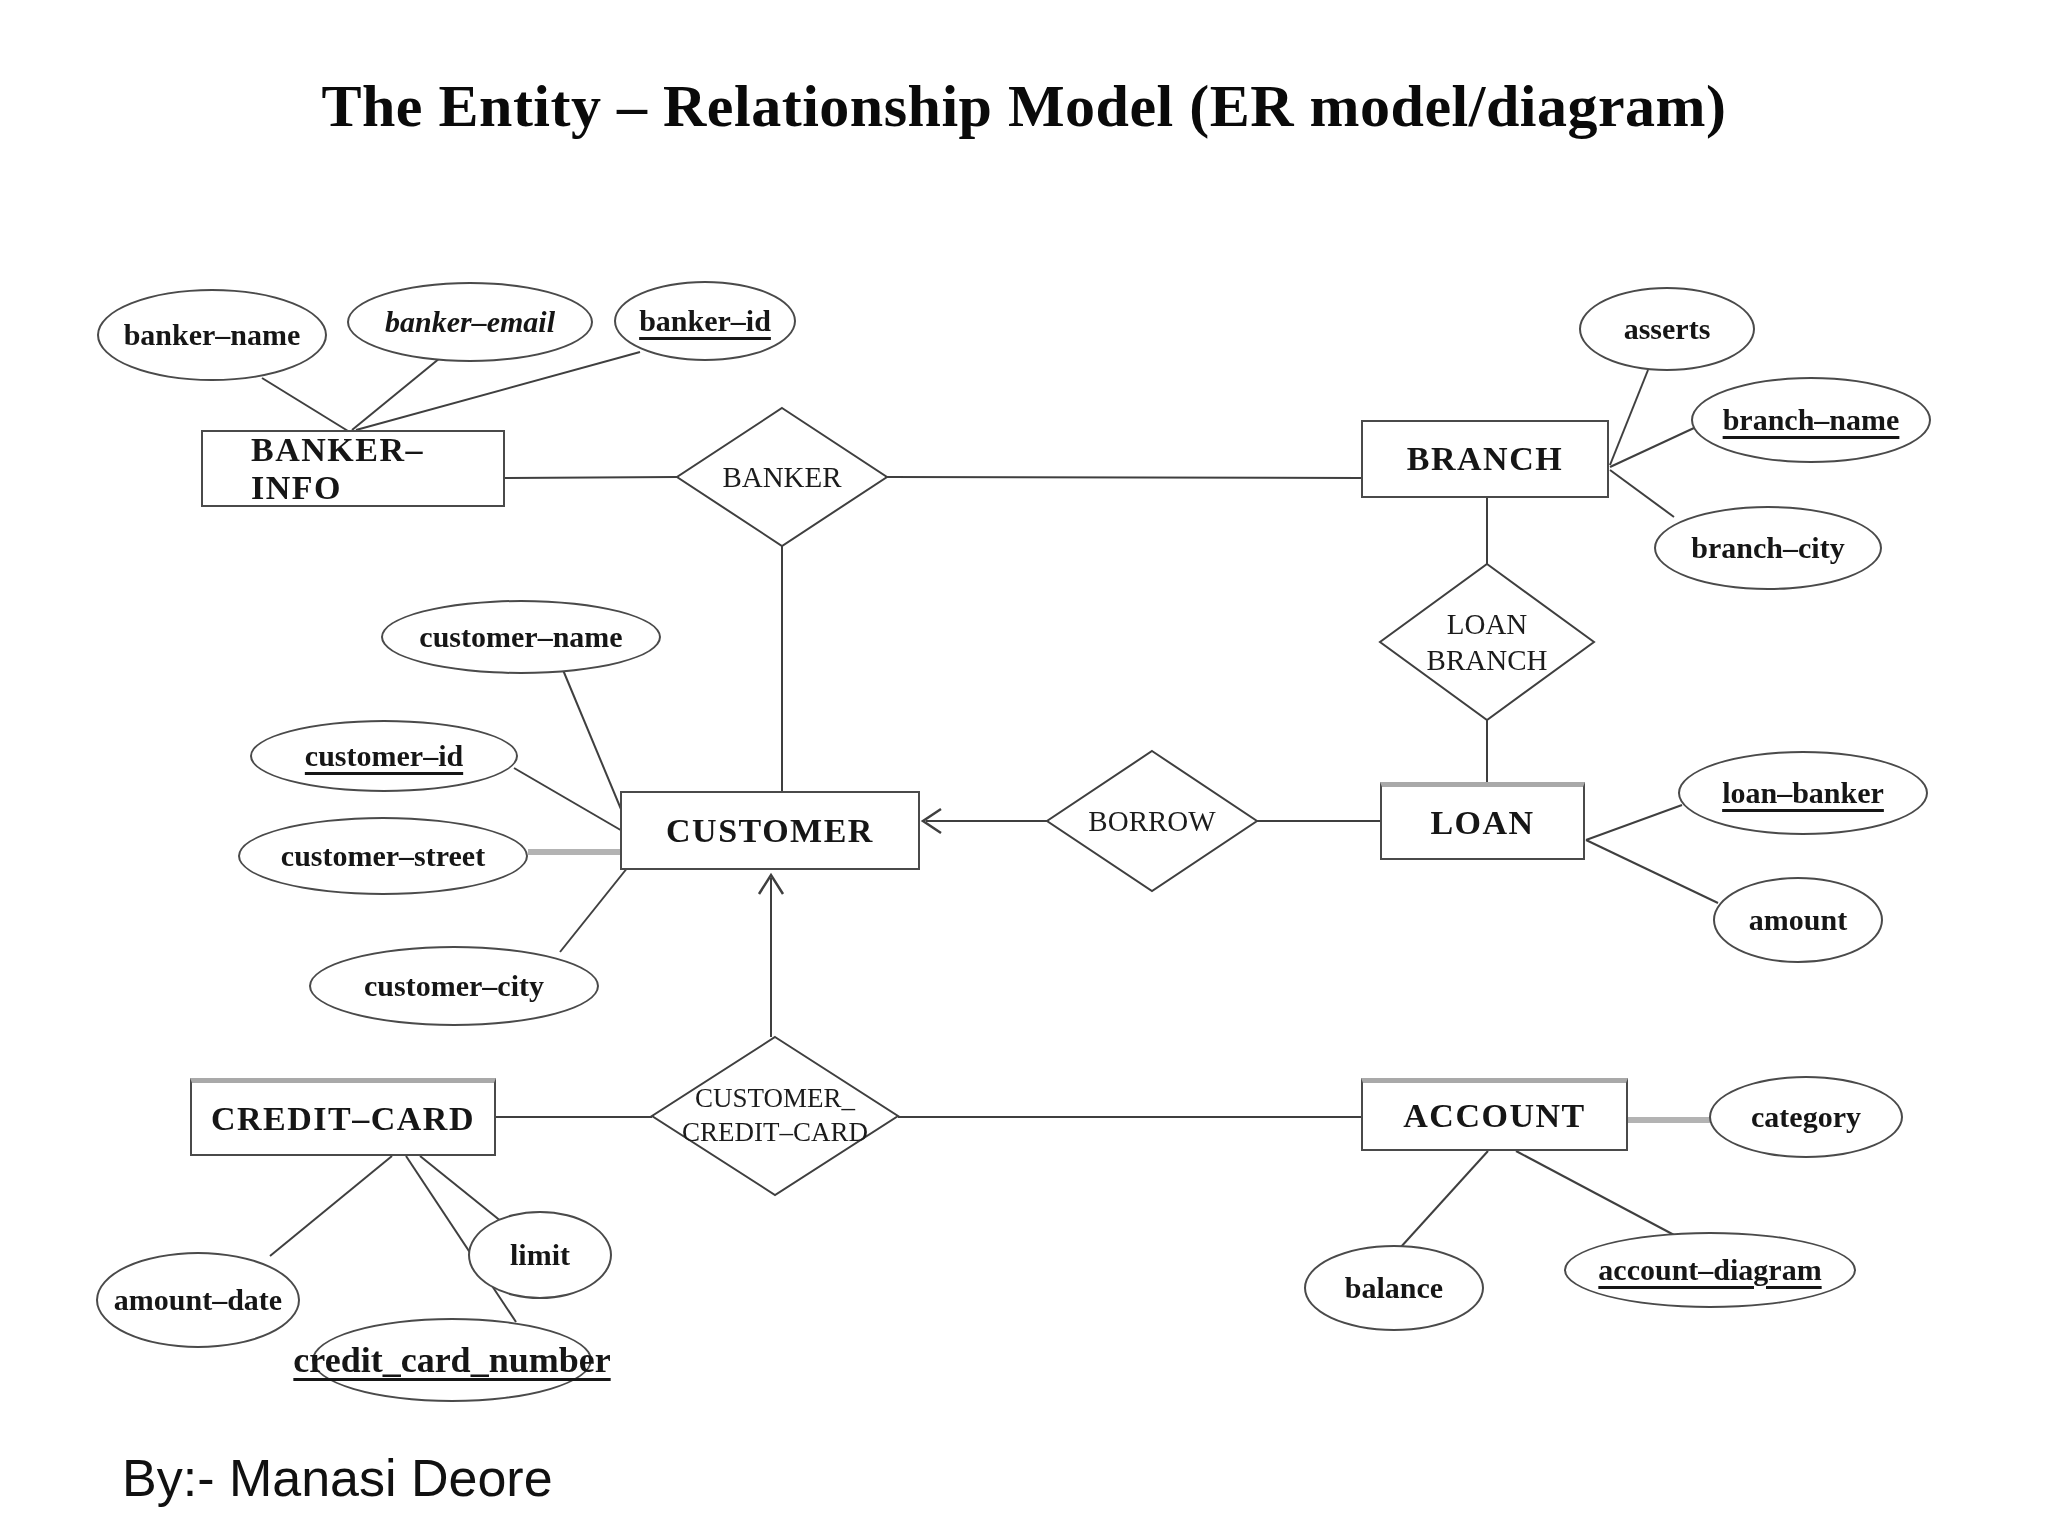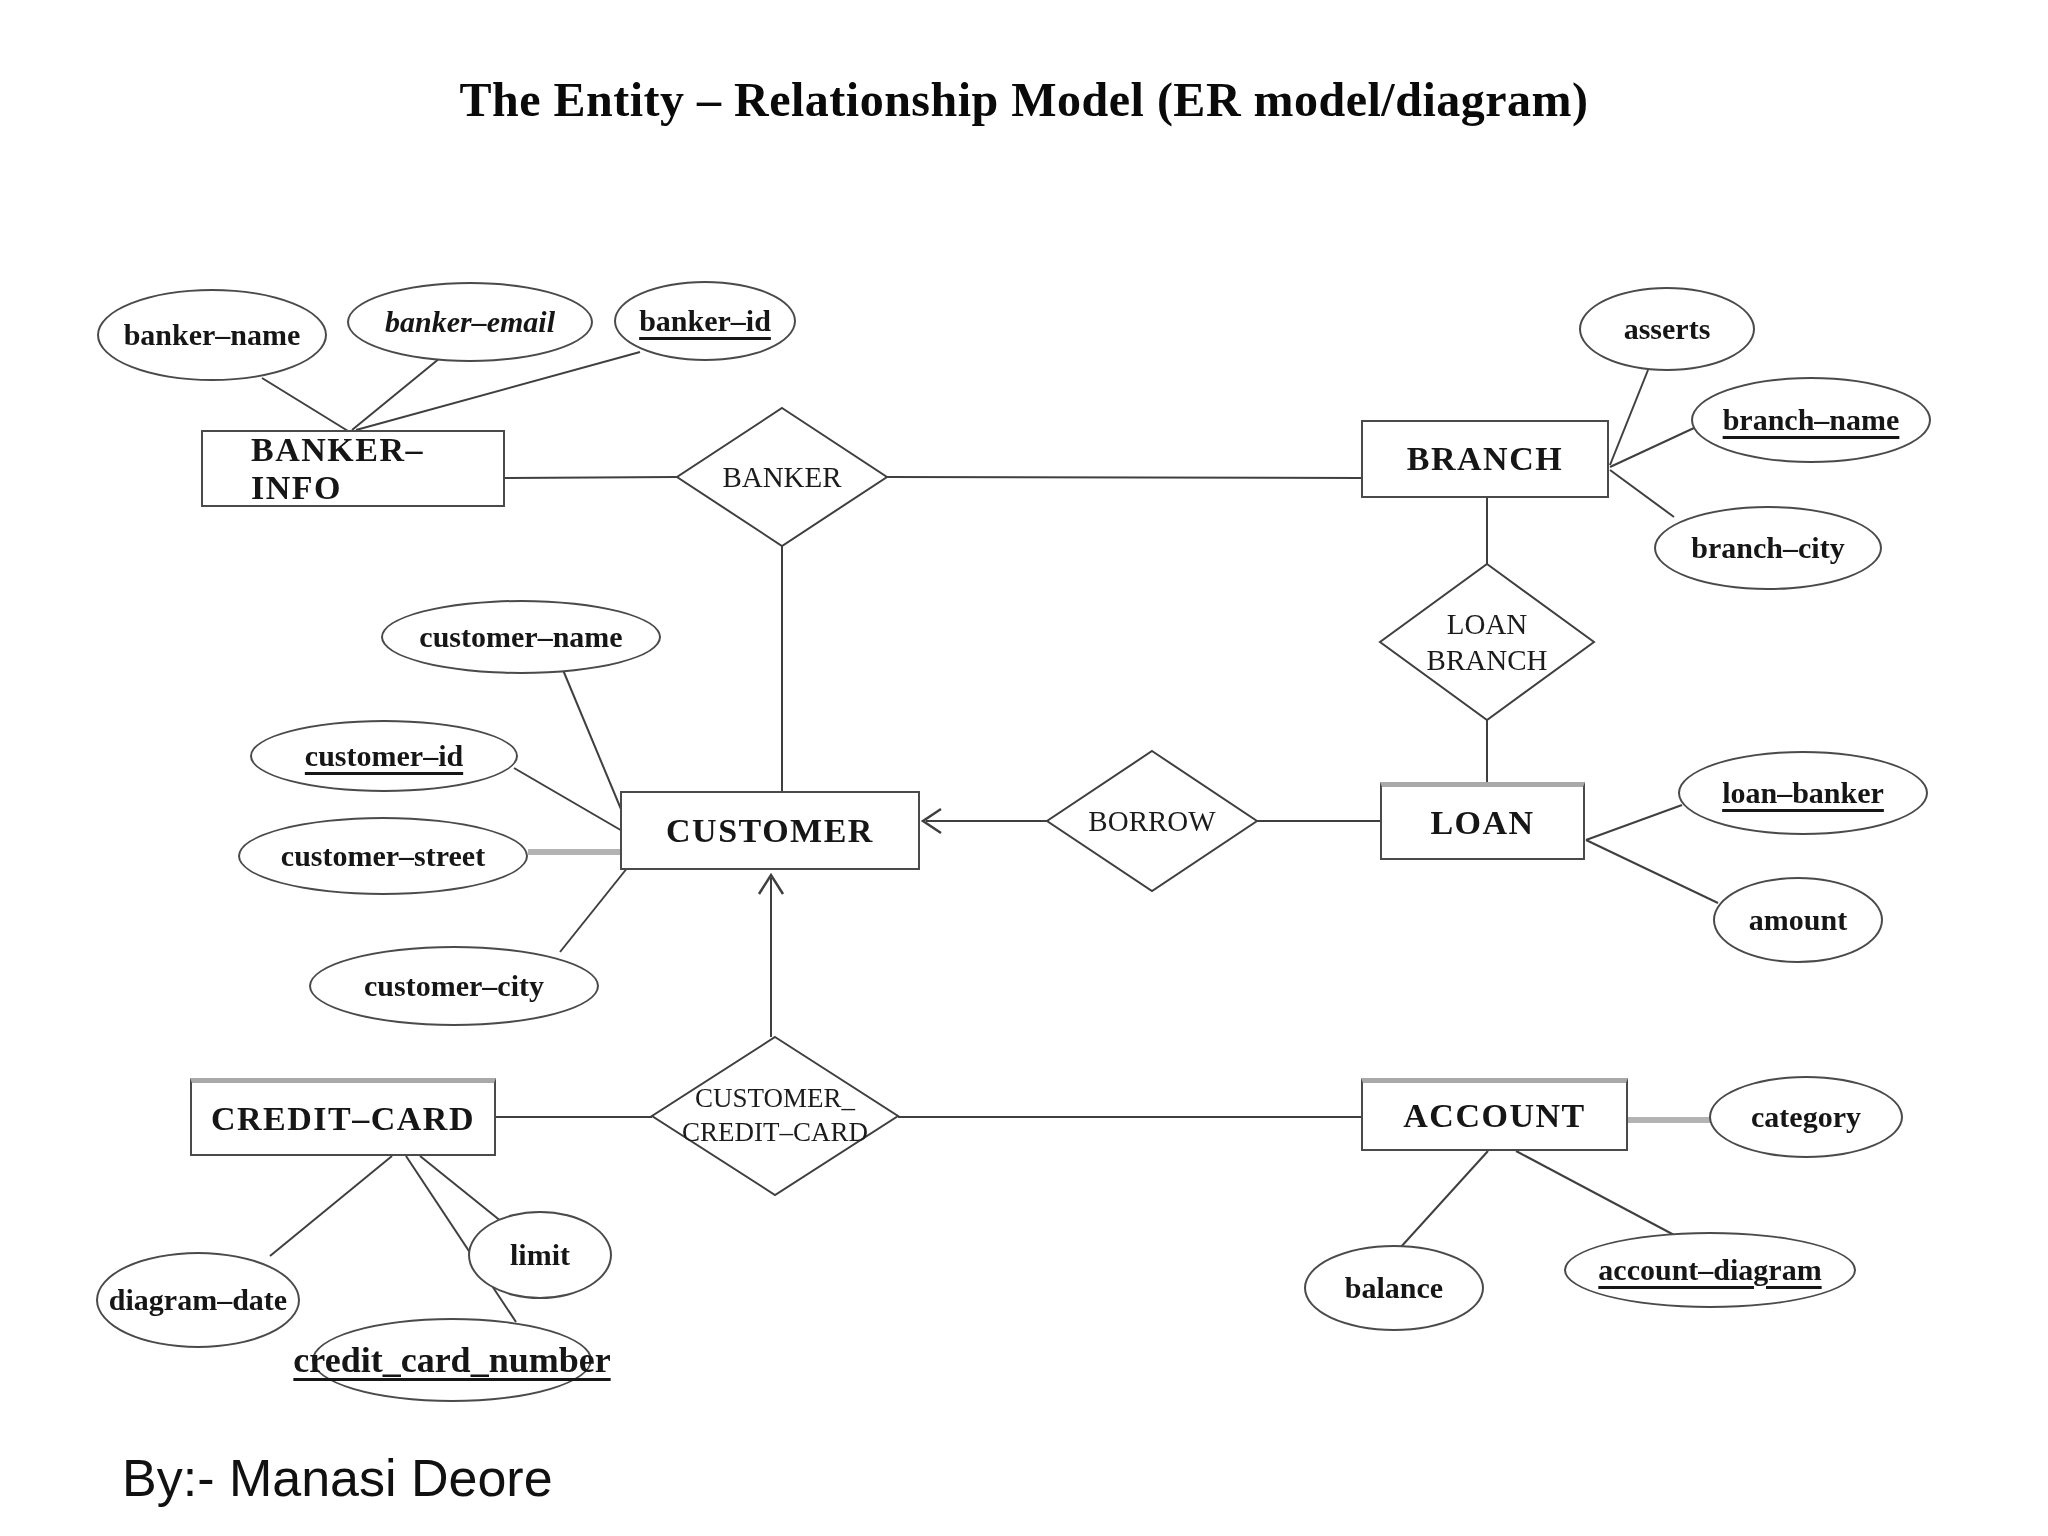"The Entity – Relationship Model" .title { font-size: 48px -> 60px }
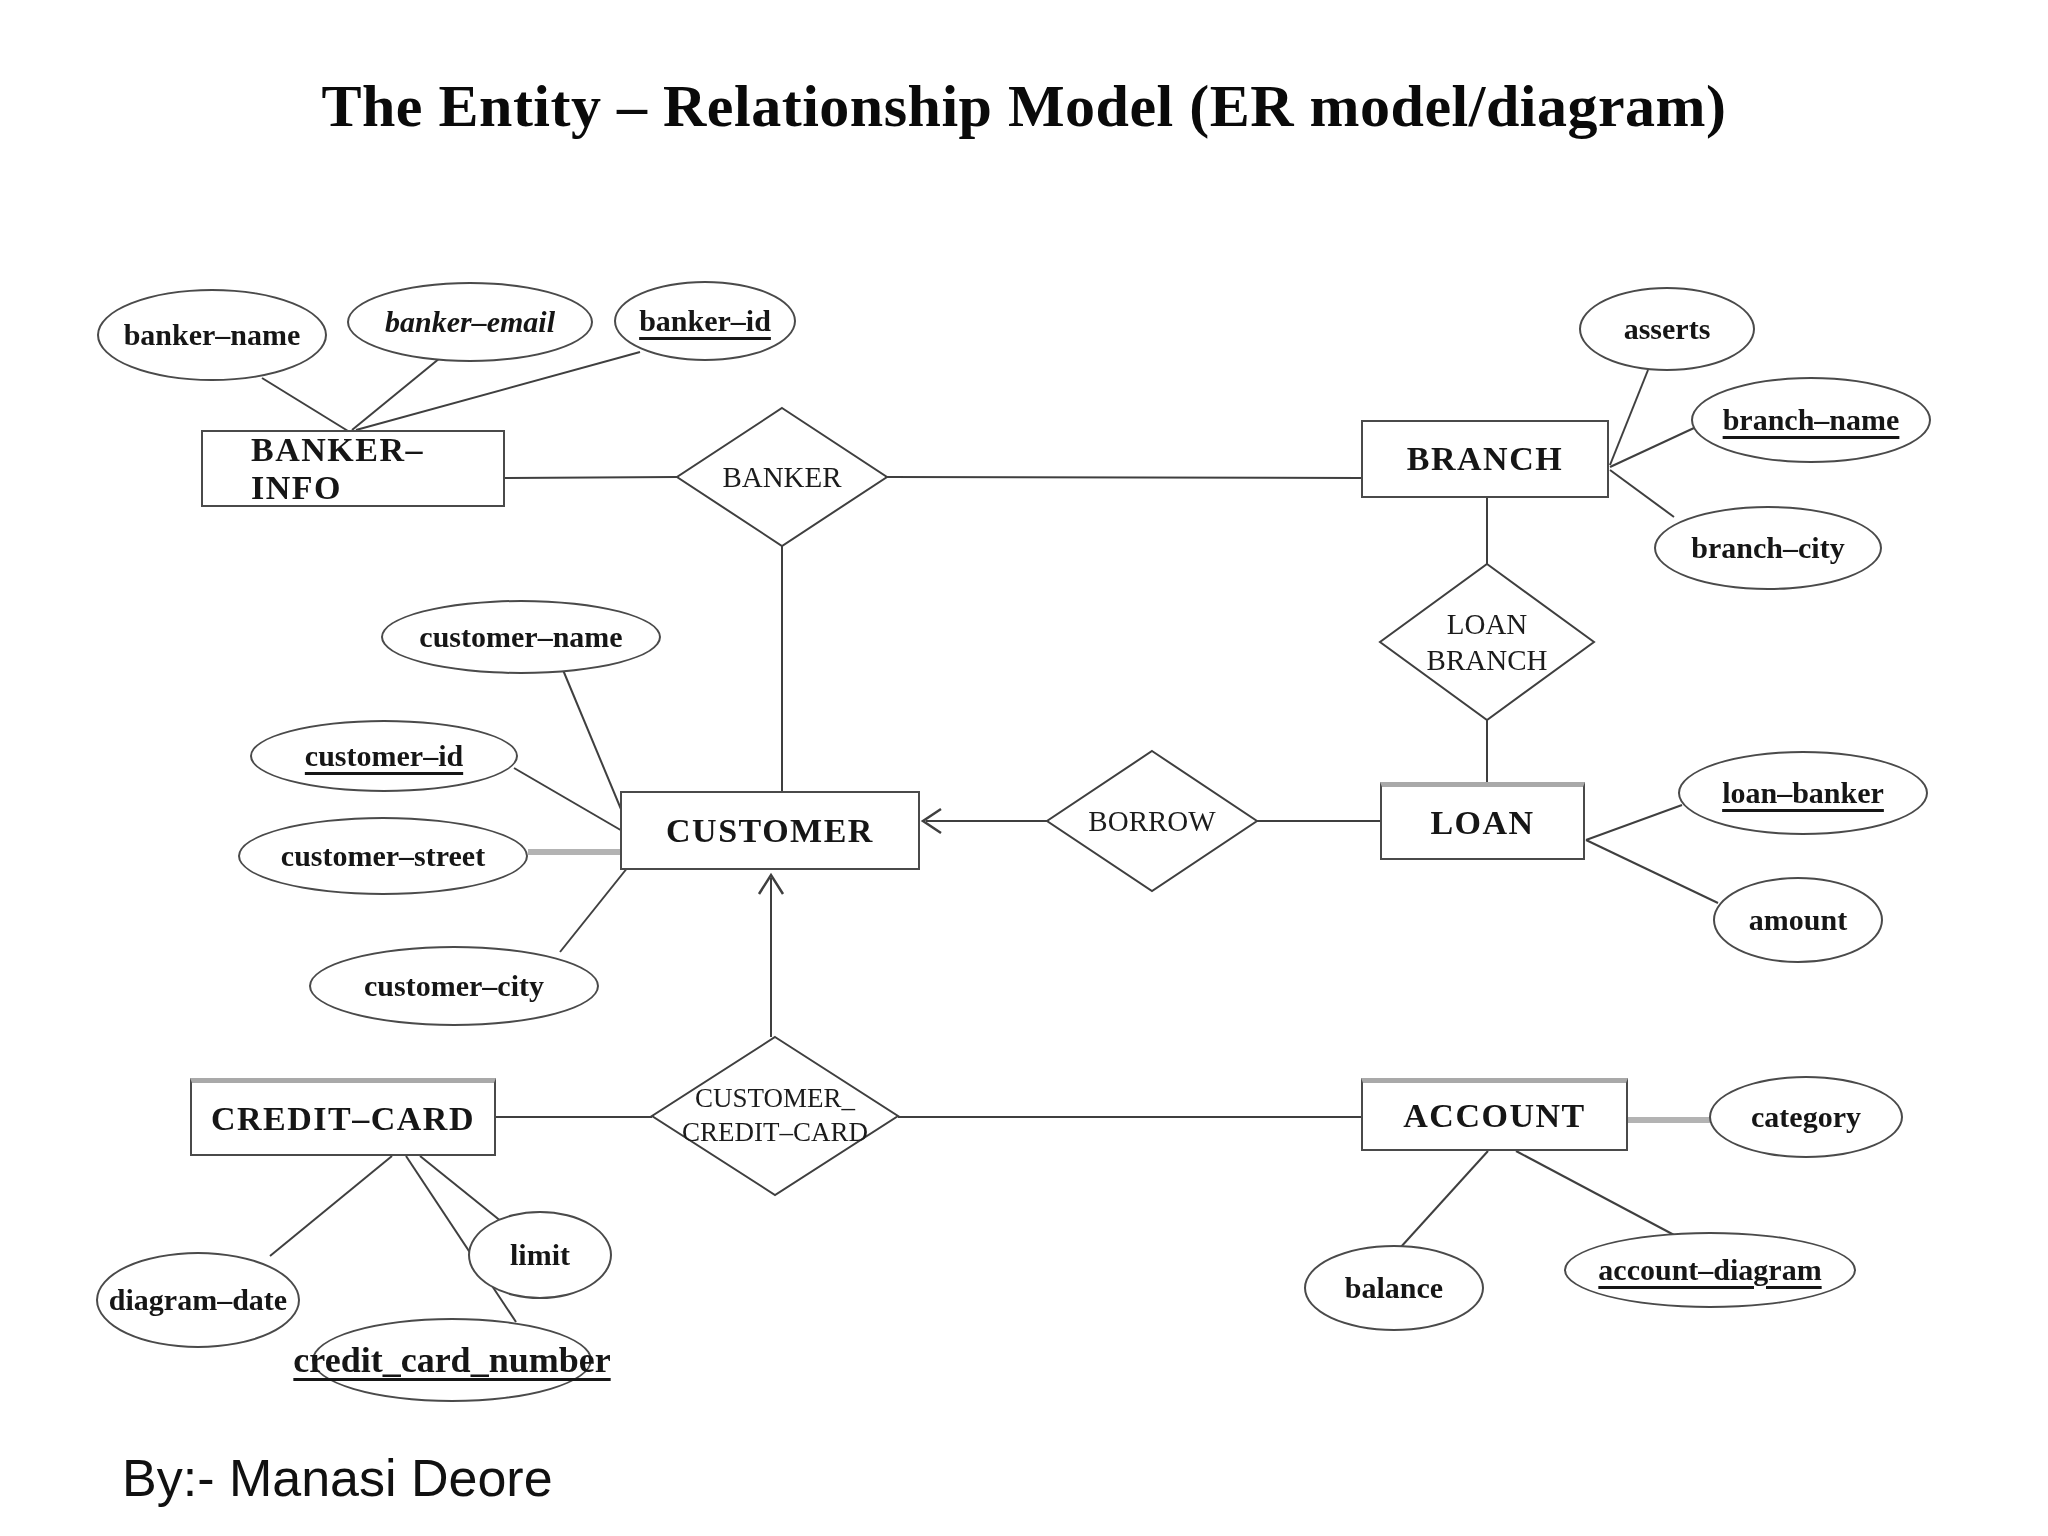"diagram–date" span.lbl { text: diagram -> amount }
